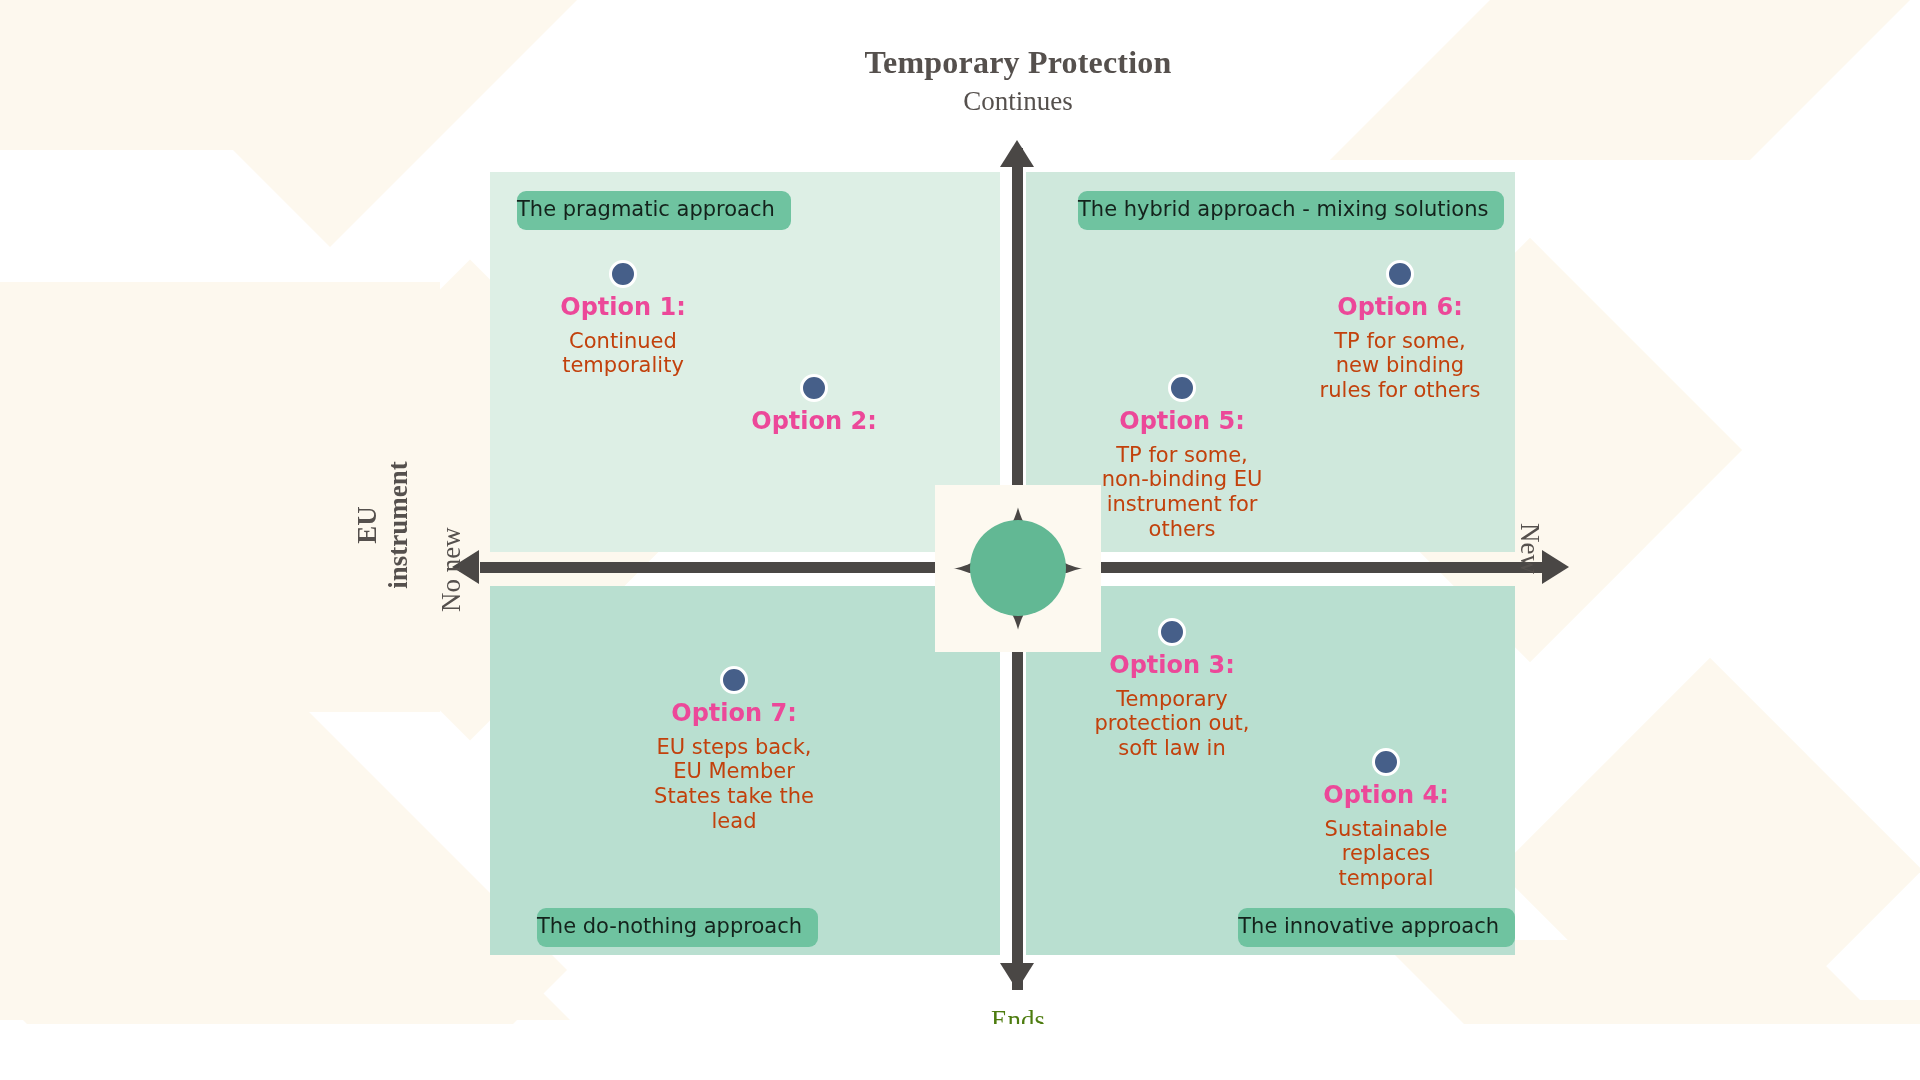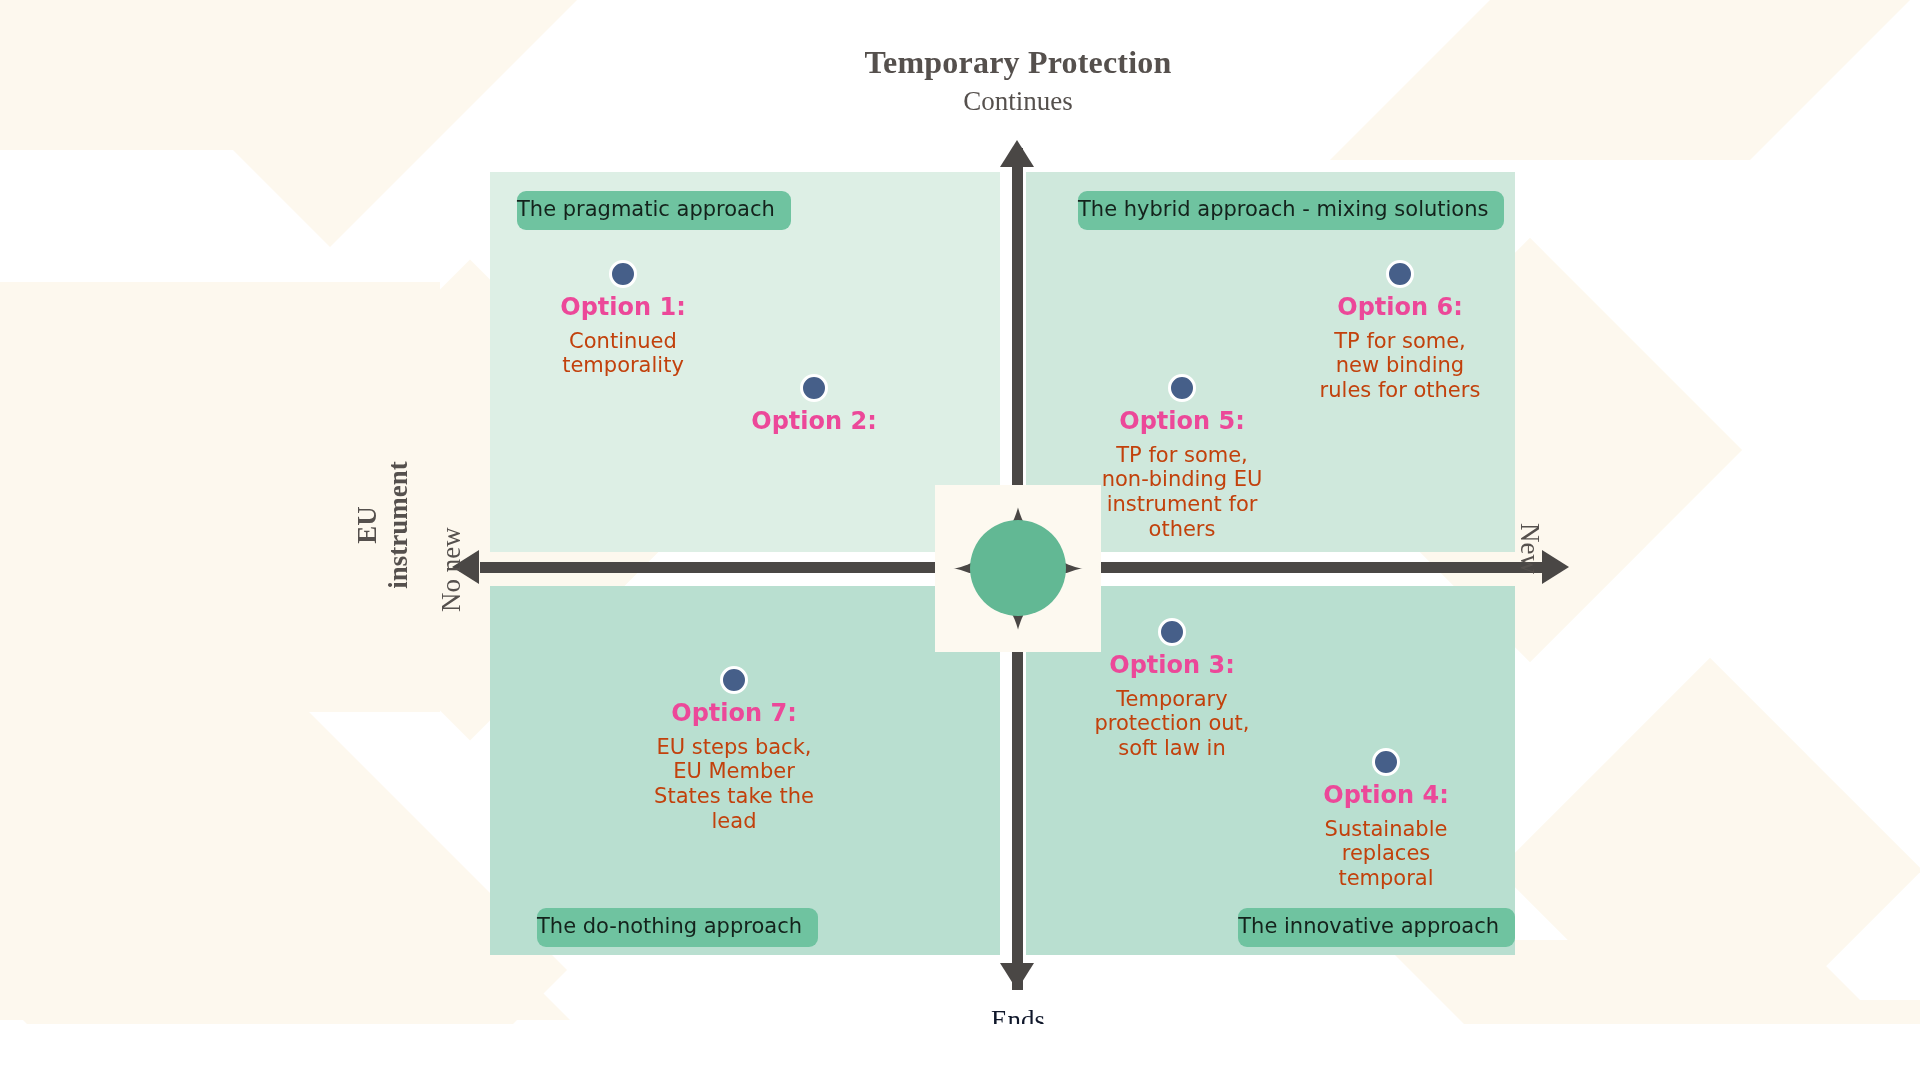"Ends" #ends-label { color: #0f172a -> #4d7c0f }
